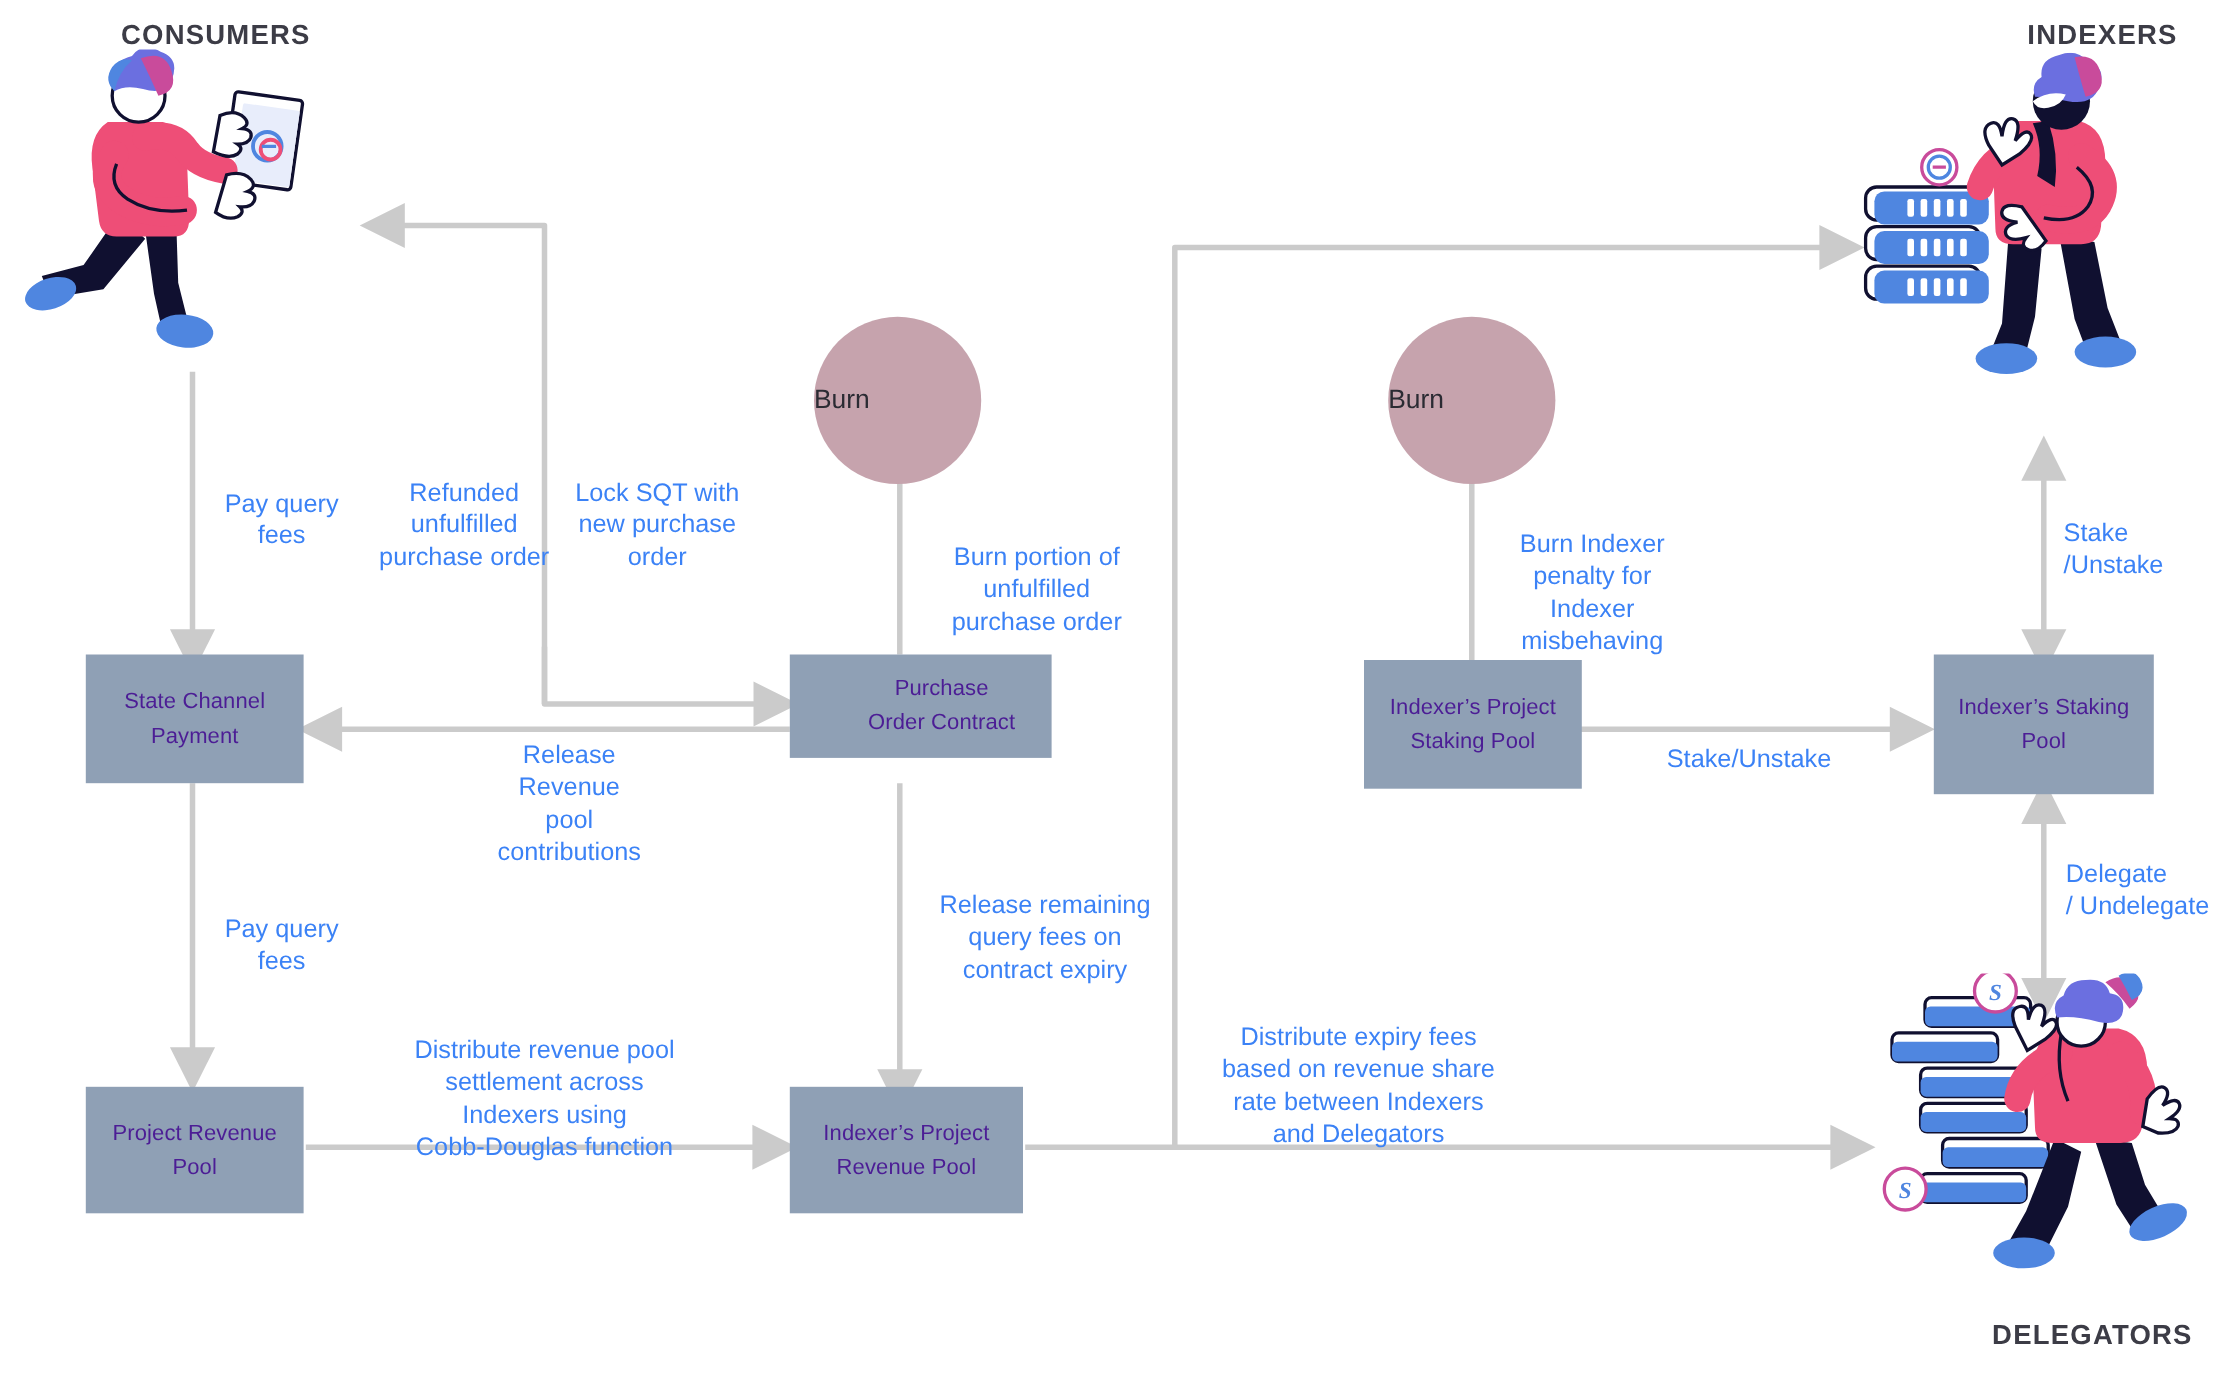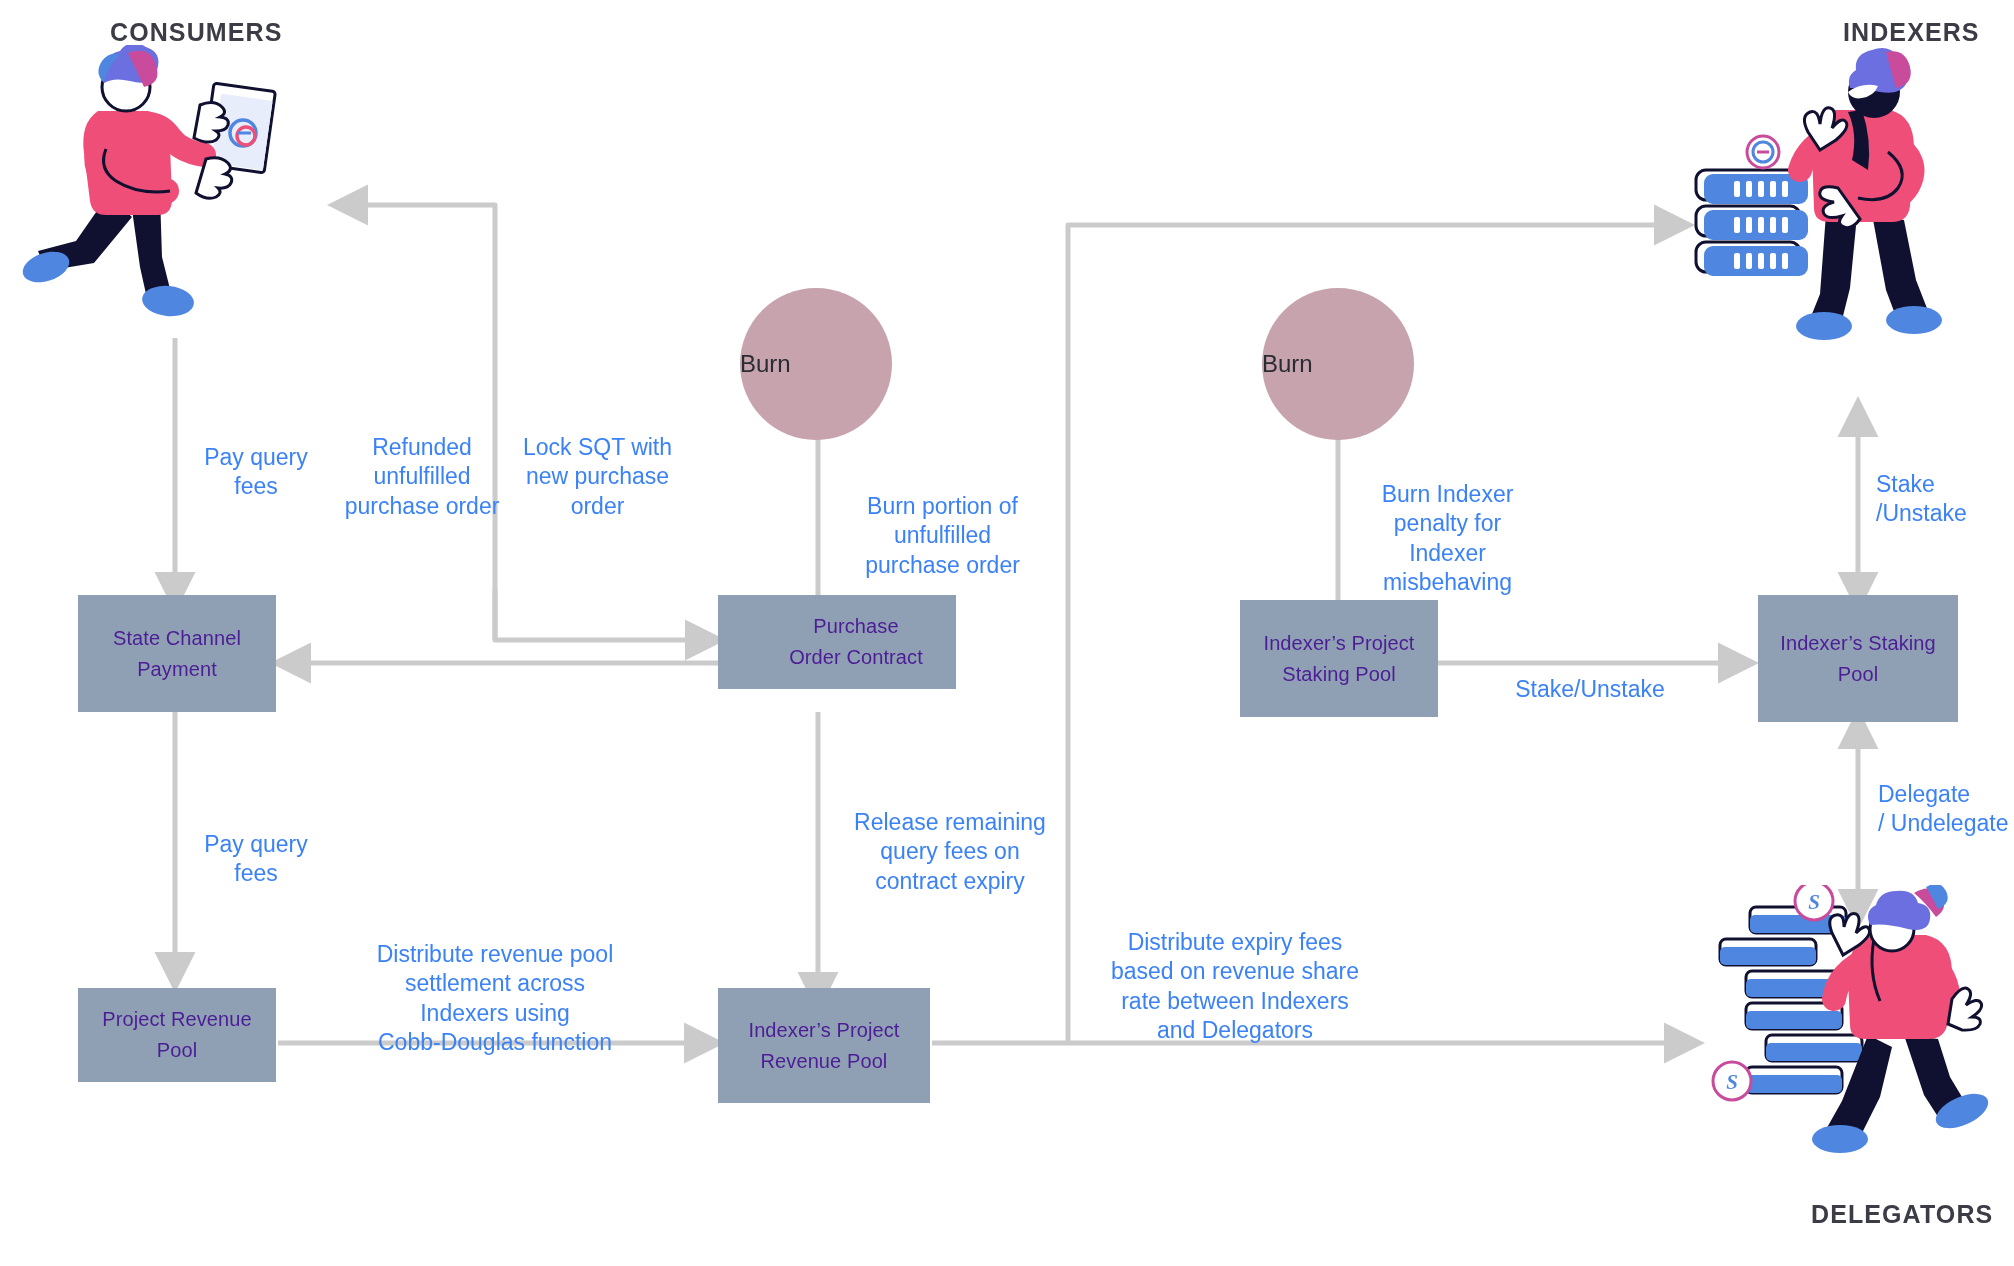"Release" div.edge-label { html: none -> <div>Release Revenue pool contributions</div> }
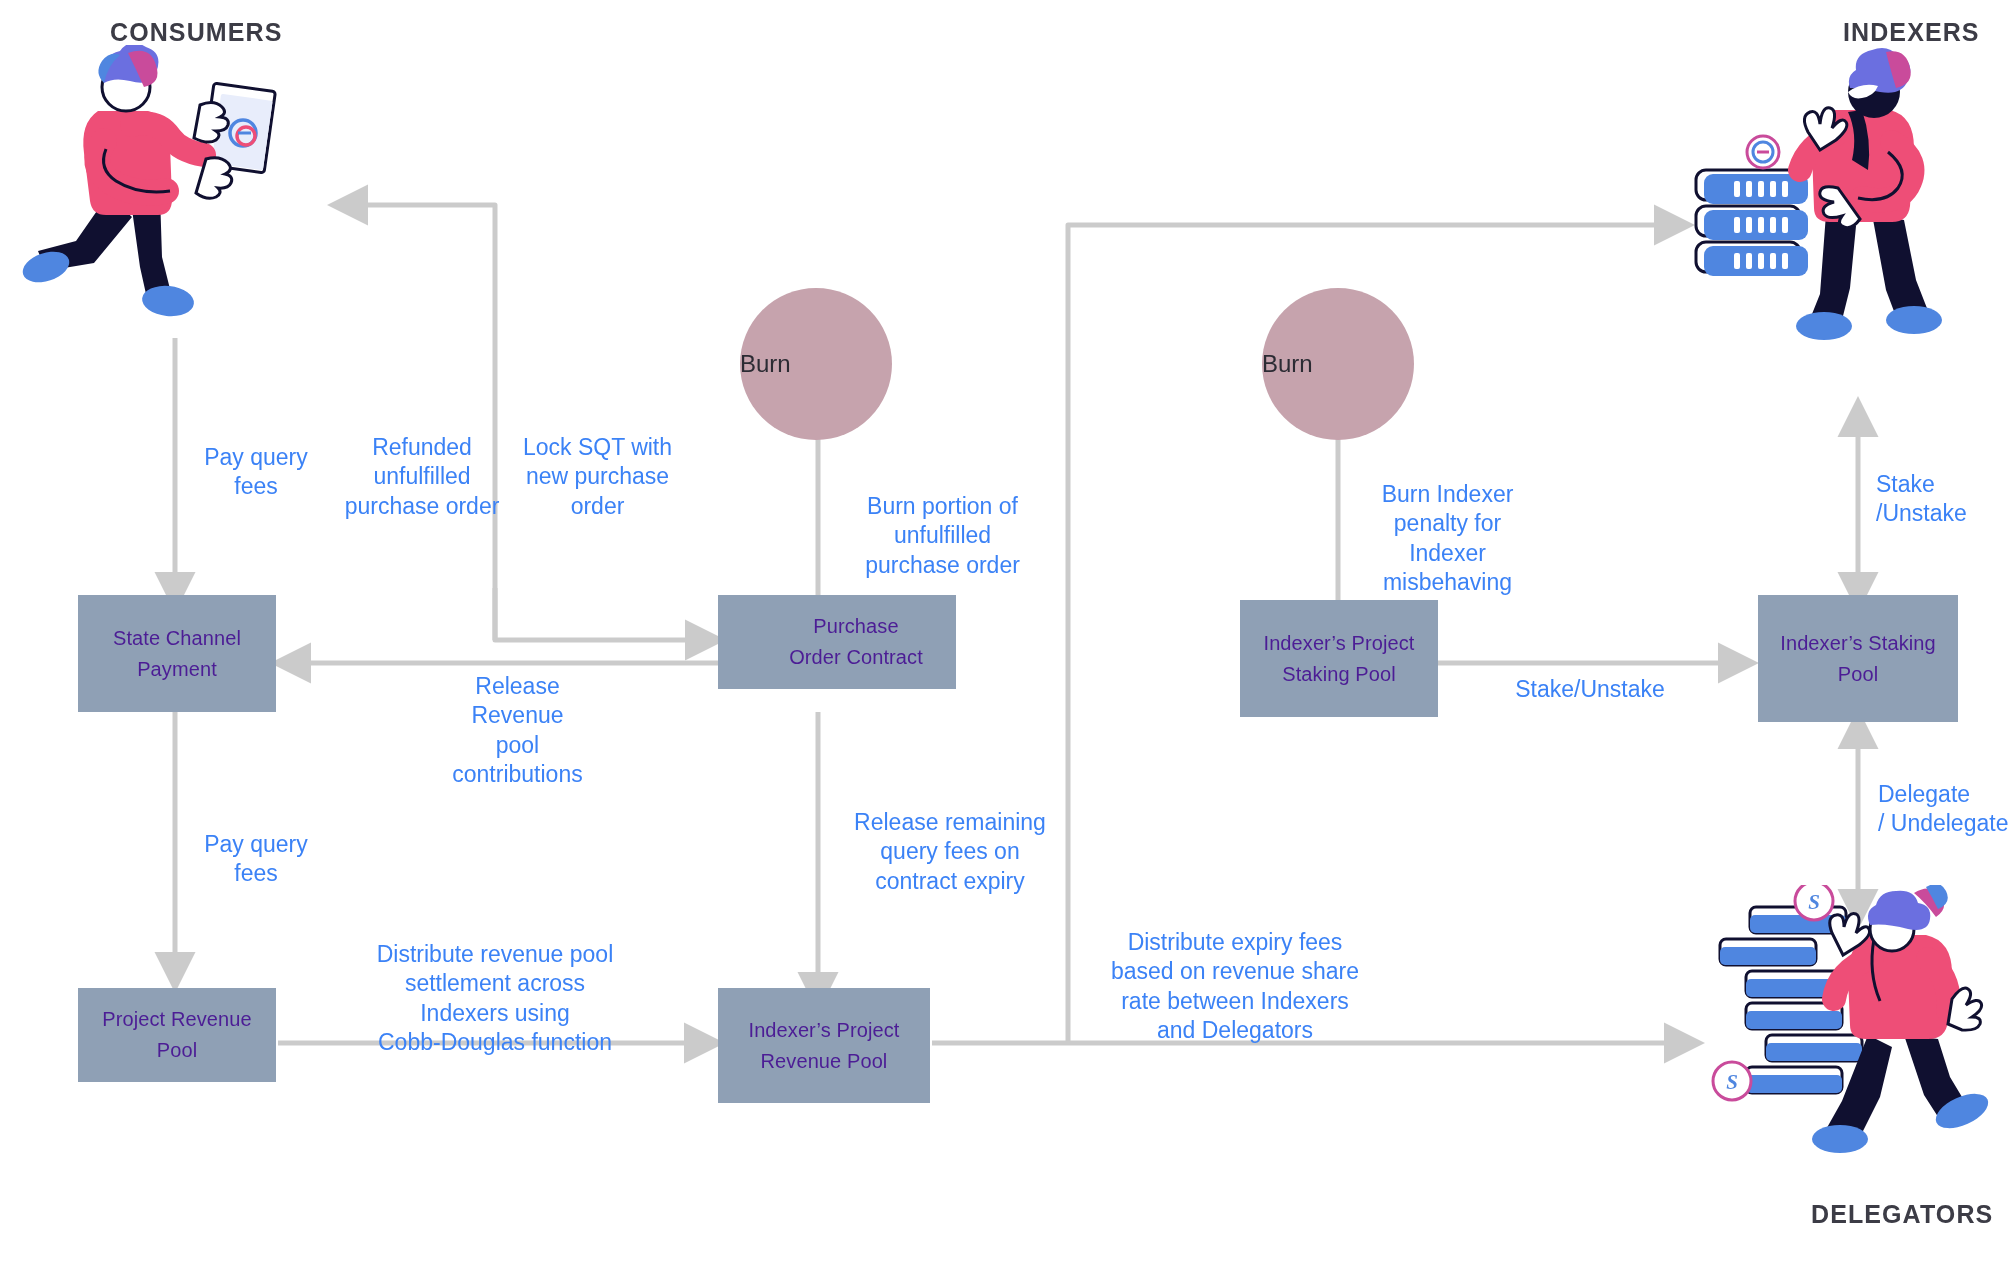"Project Revenue" div.node-box { height: 94px -> 115px }
